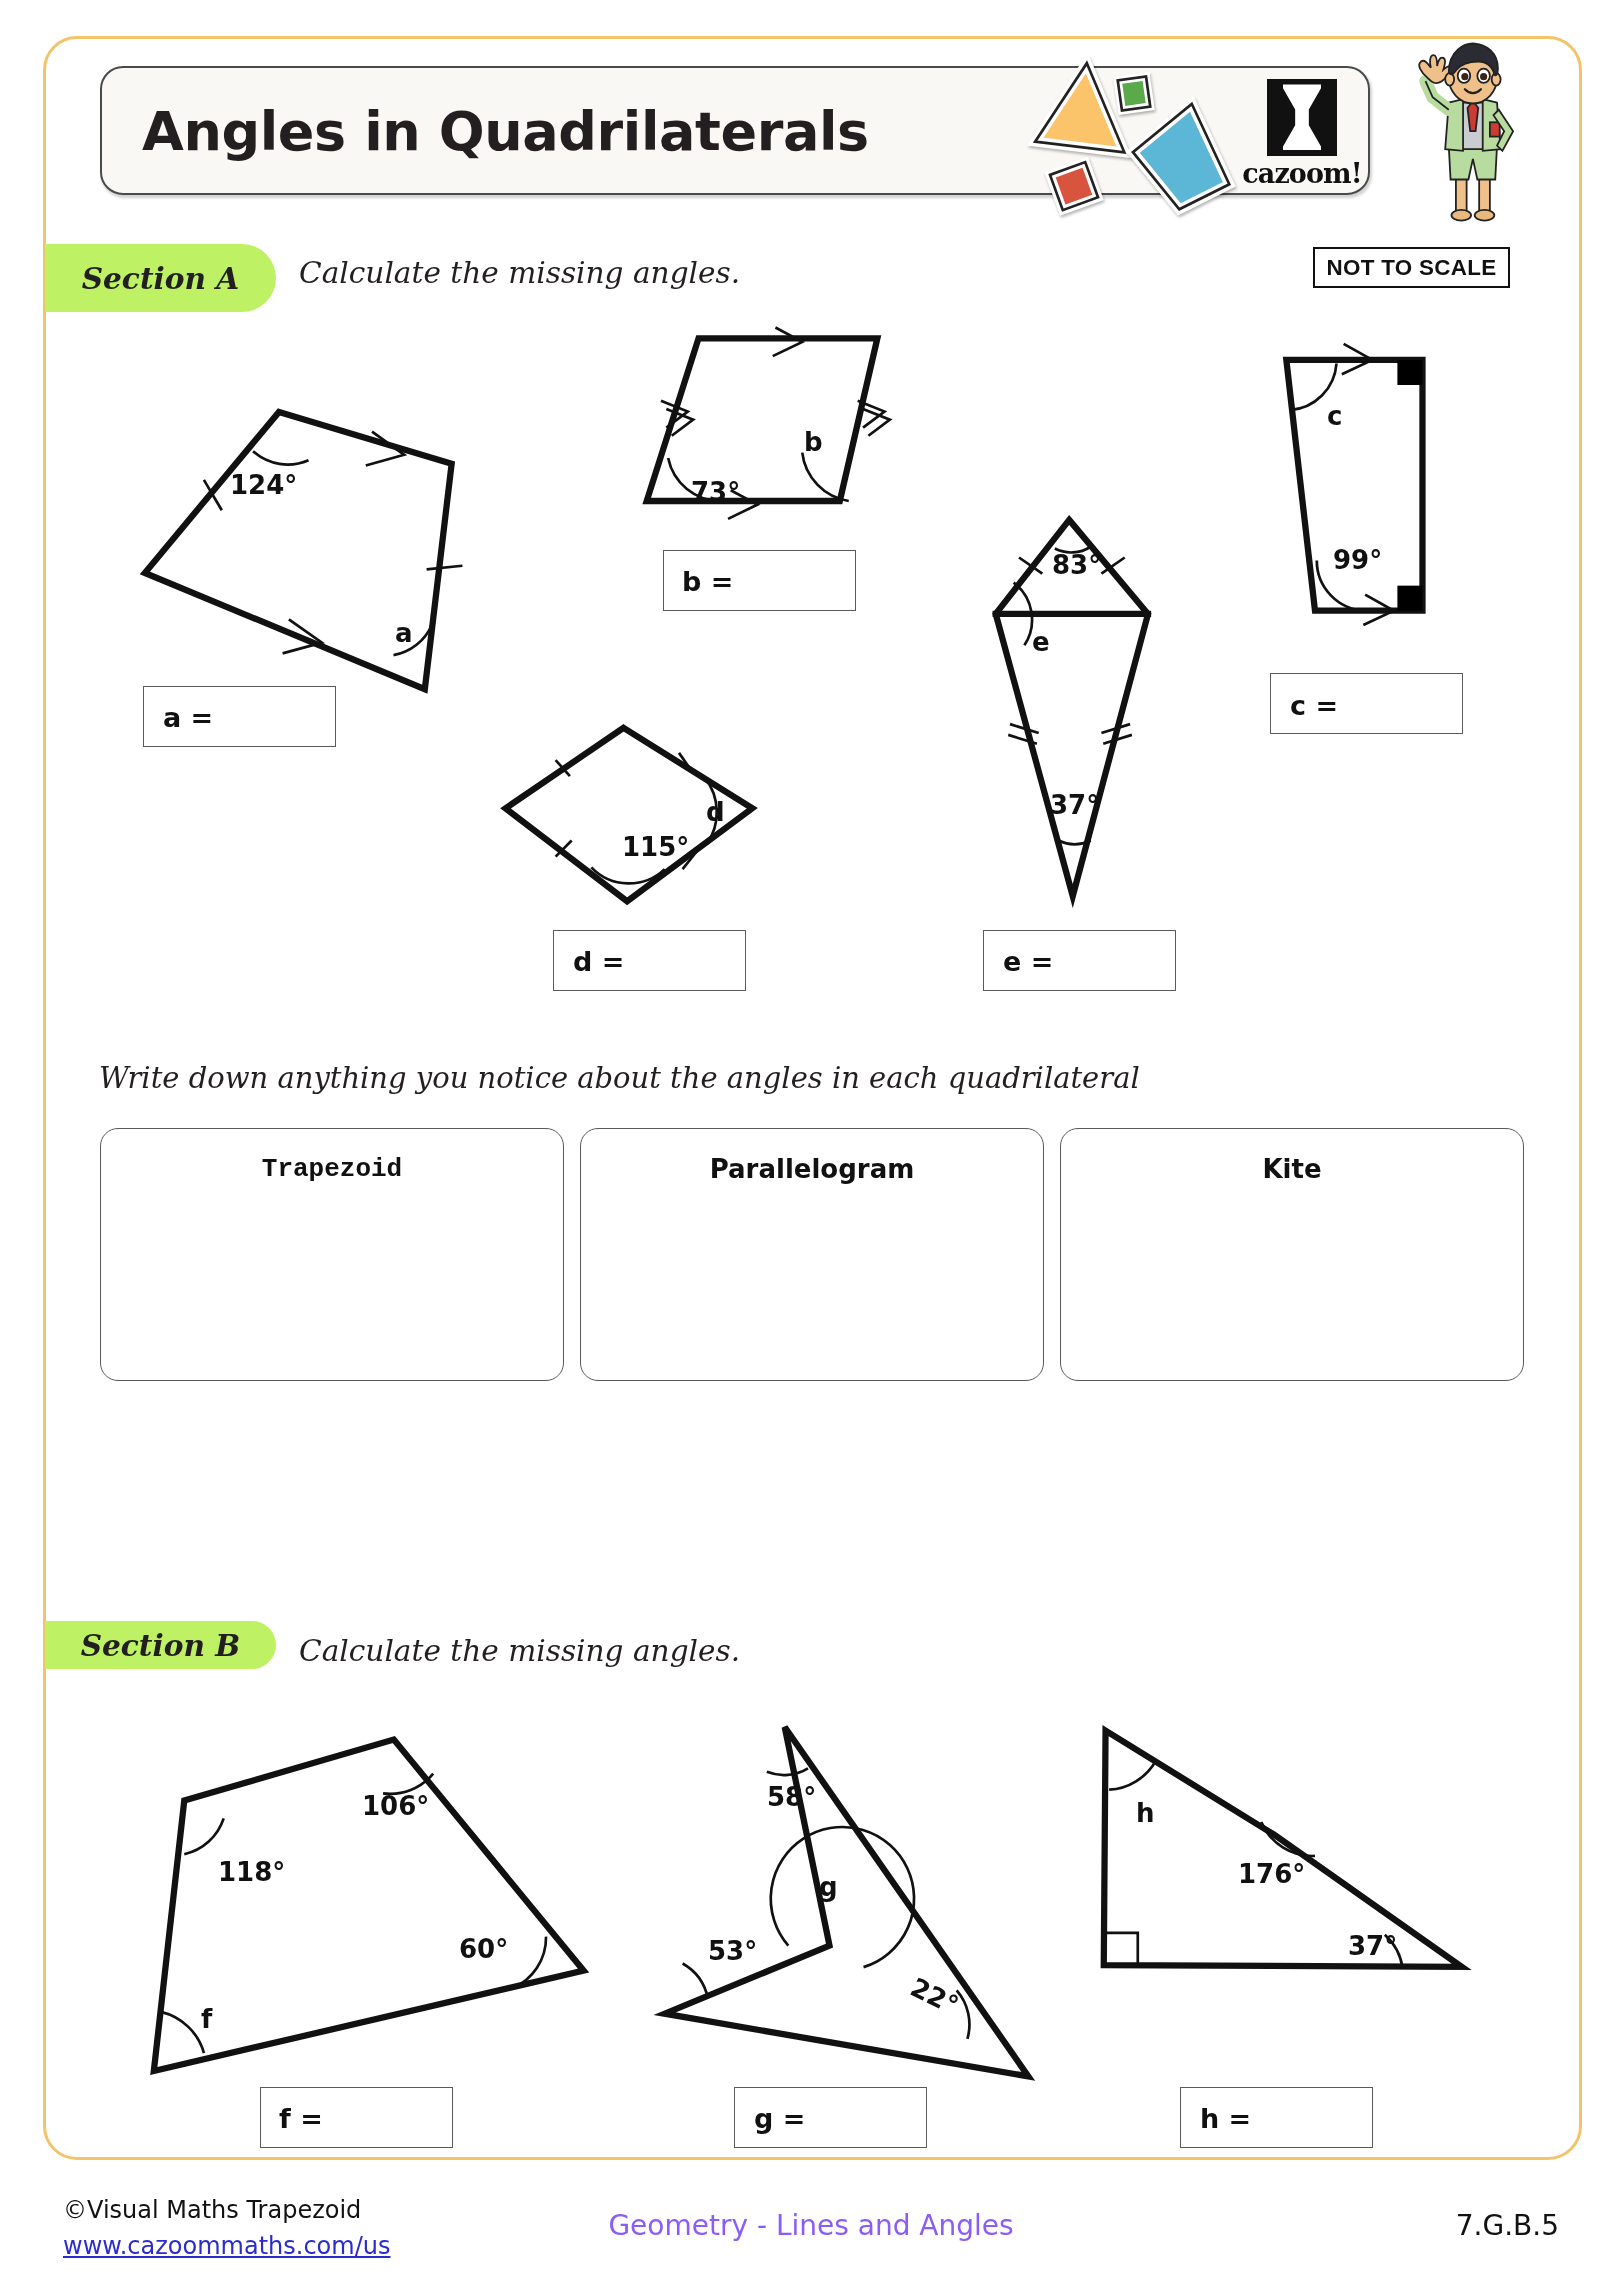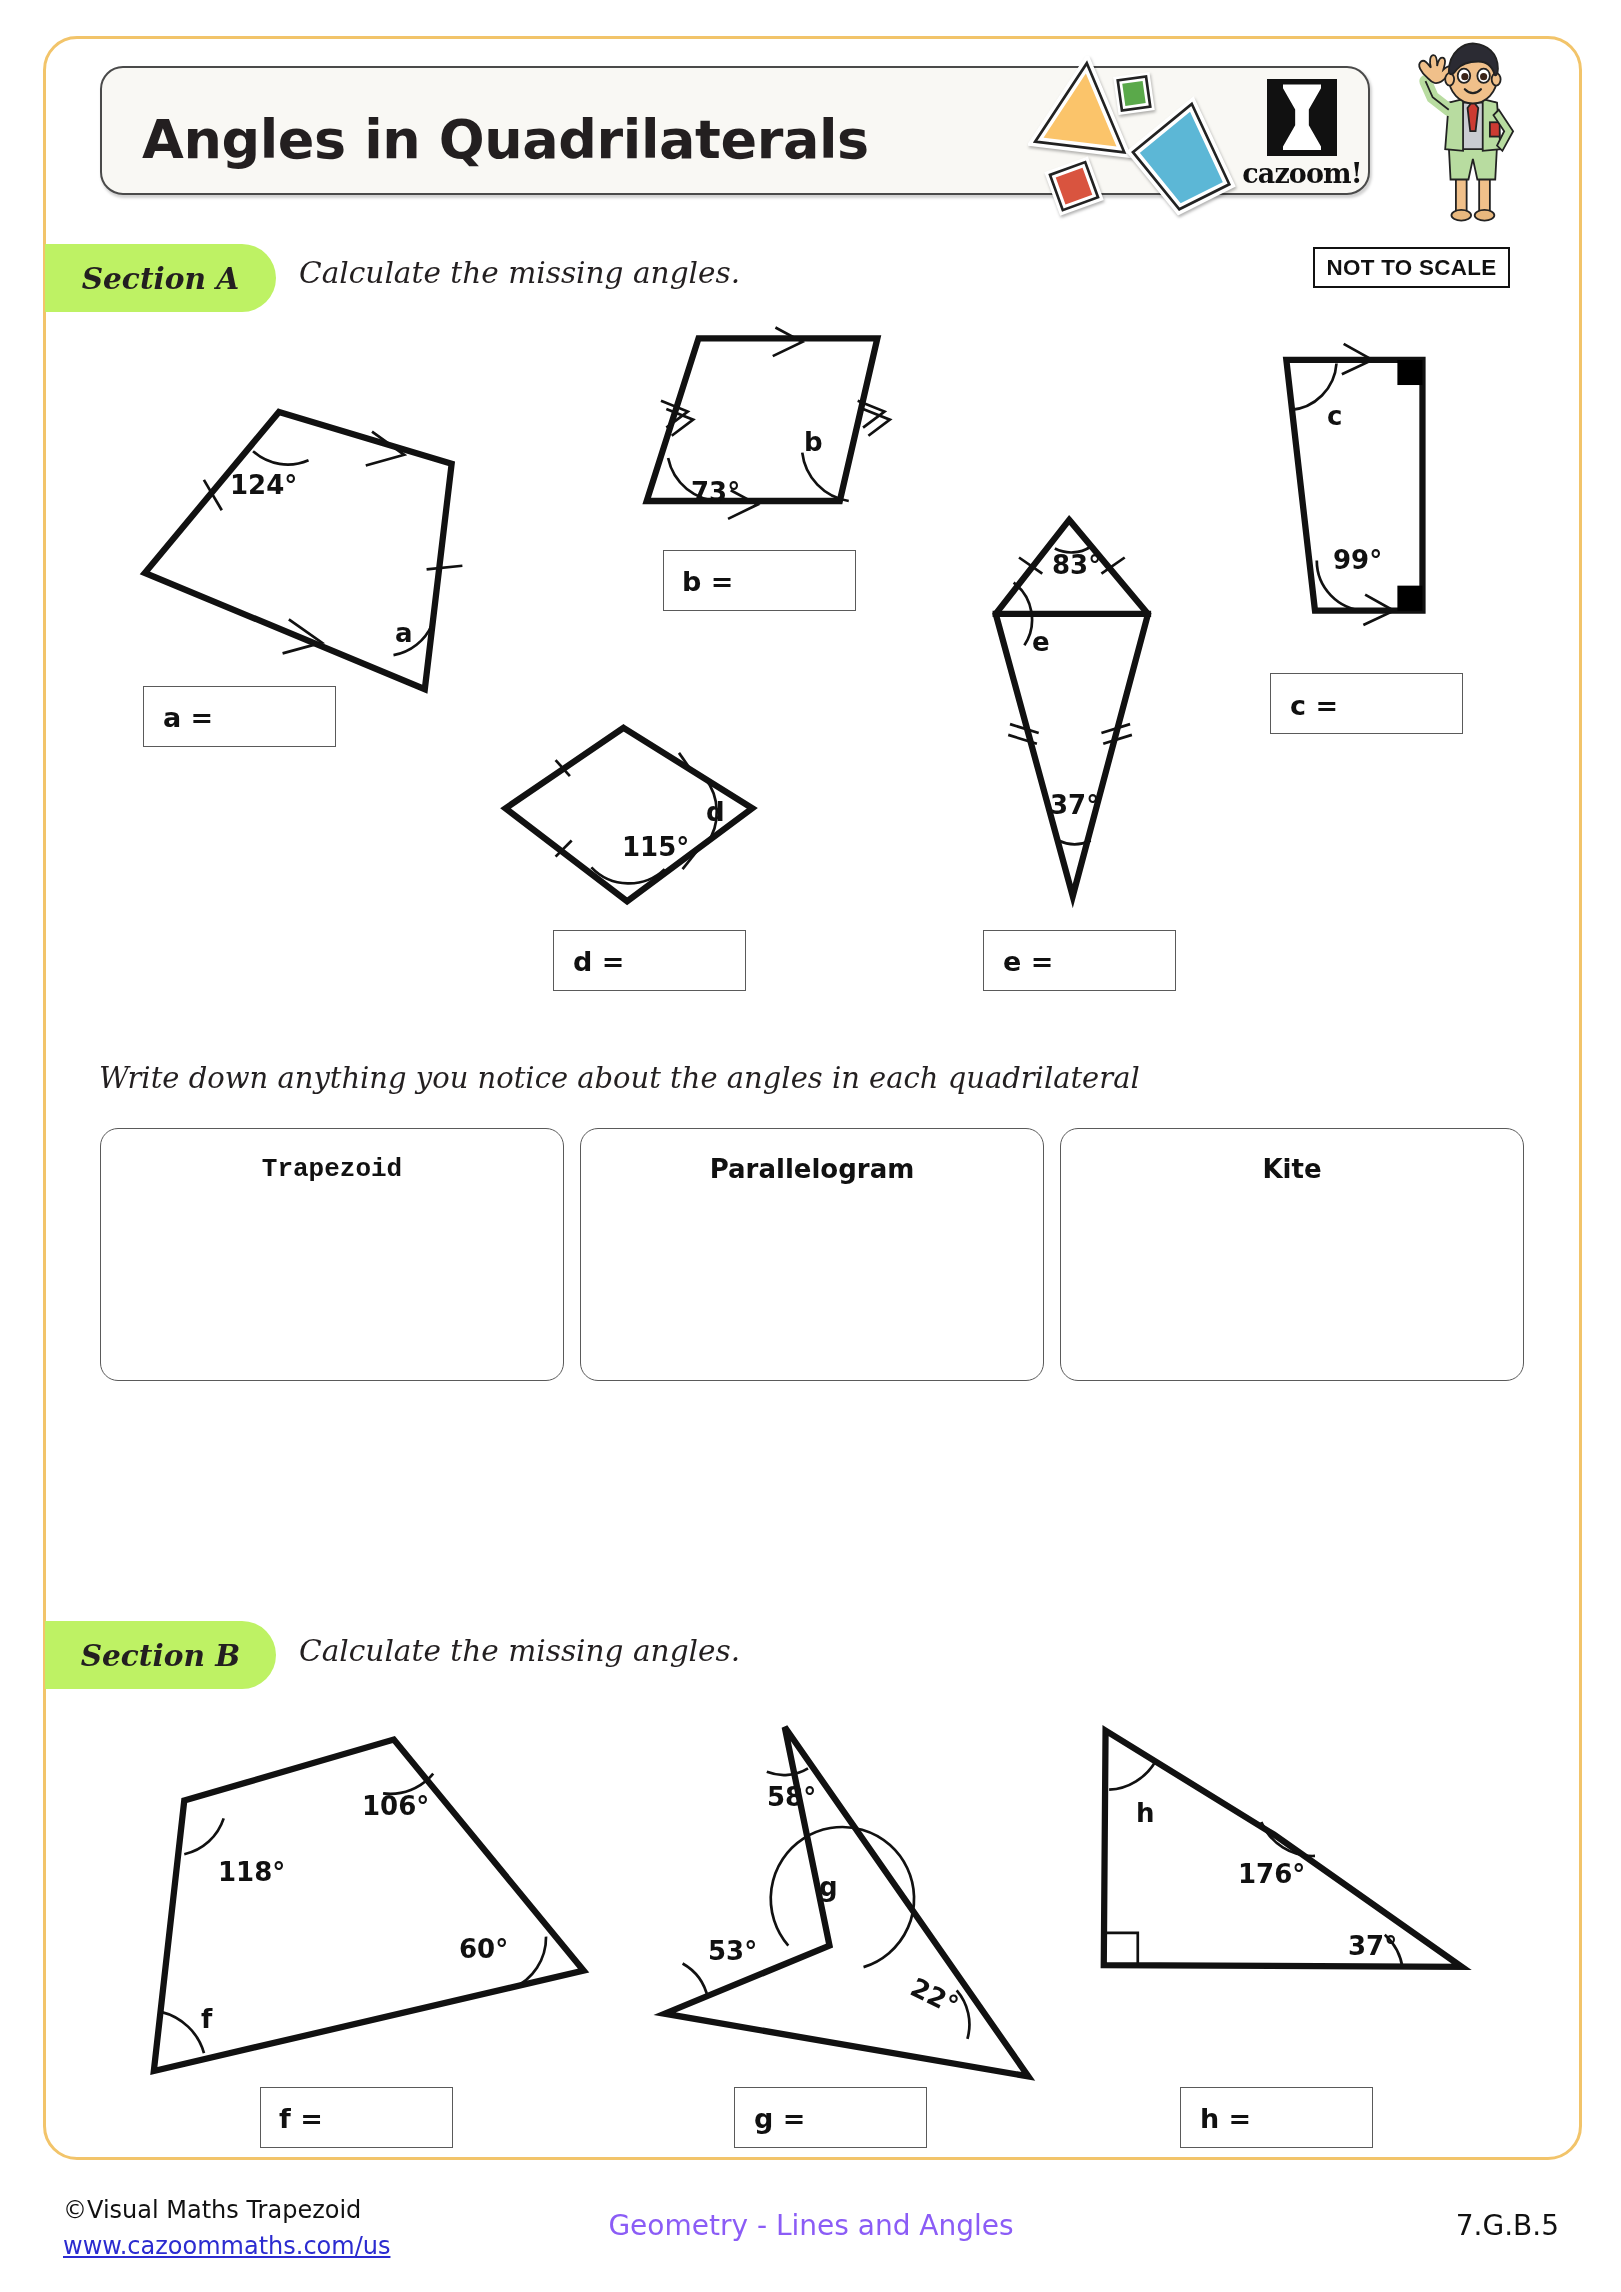"Angles in Quadrilaterals" #title-text { margin-top: 8px -> none }
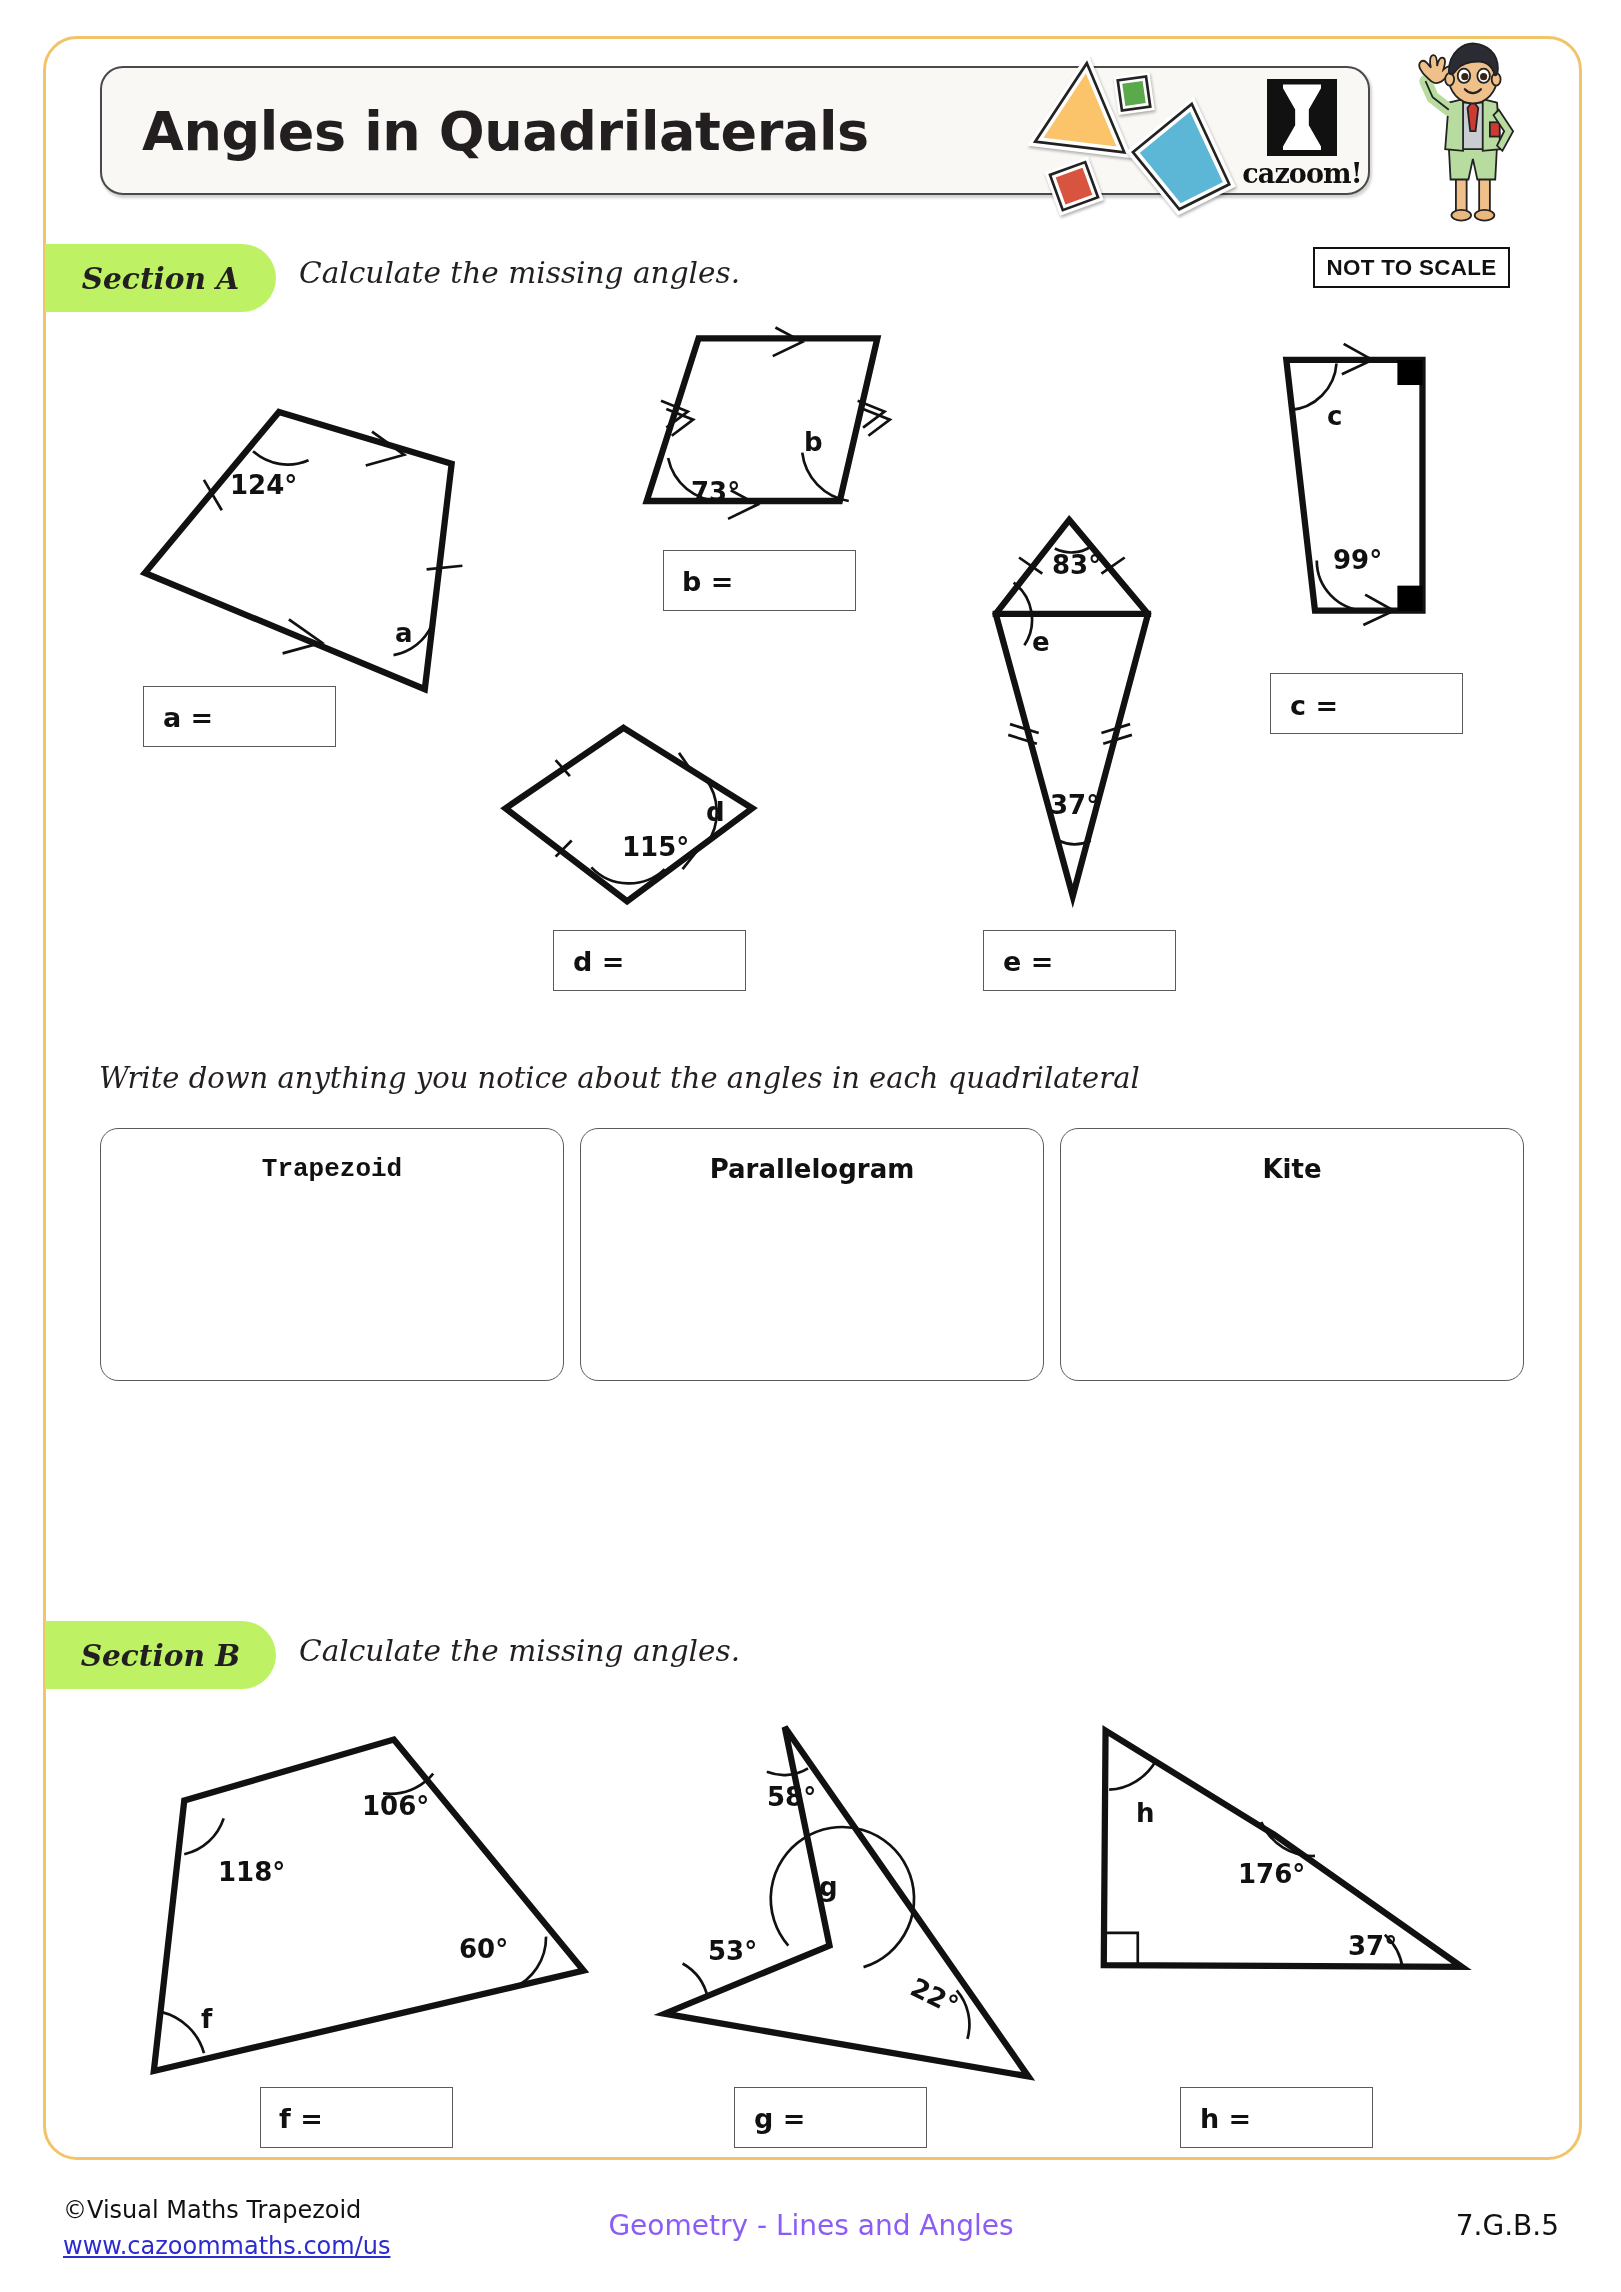"Section B" div.section-pill { height: 68px -> 48px }
